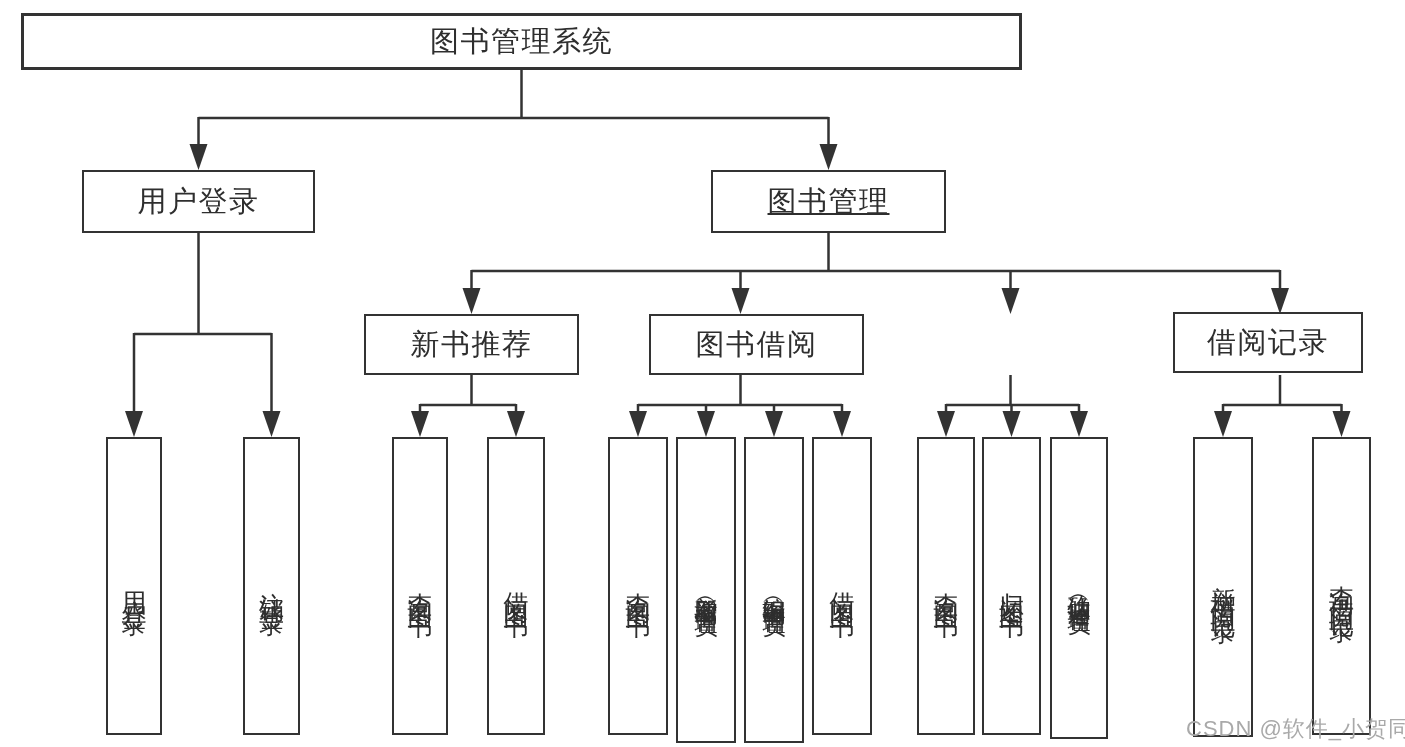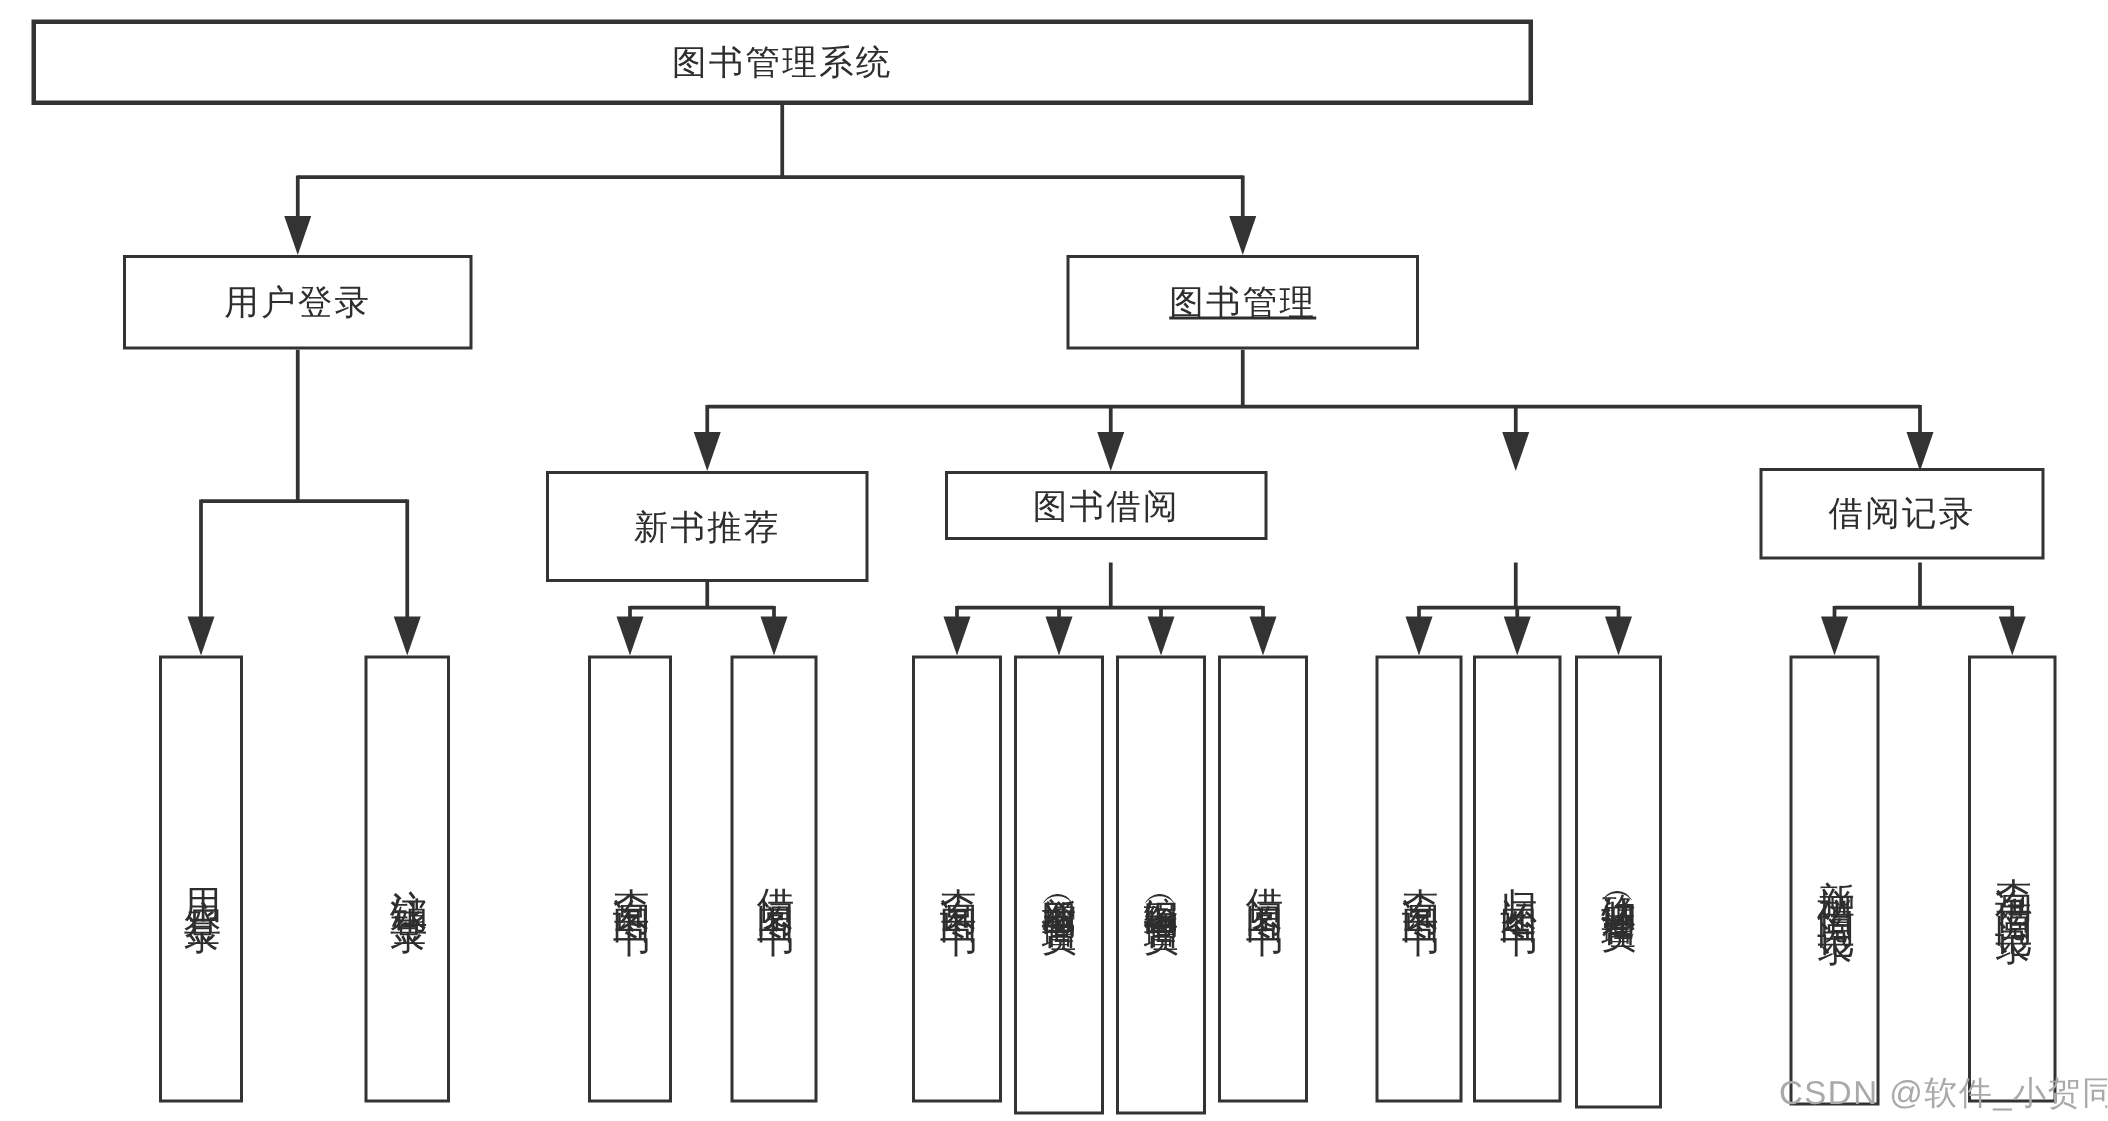"图书管理系统" .hnode { font-size: 23px -> 29px }
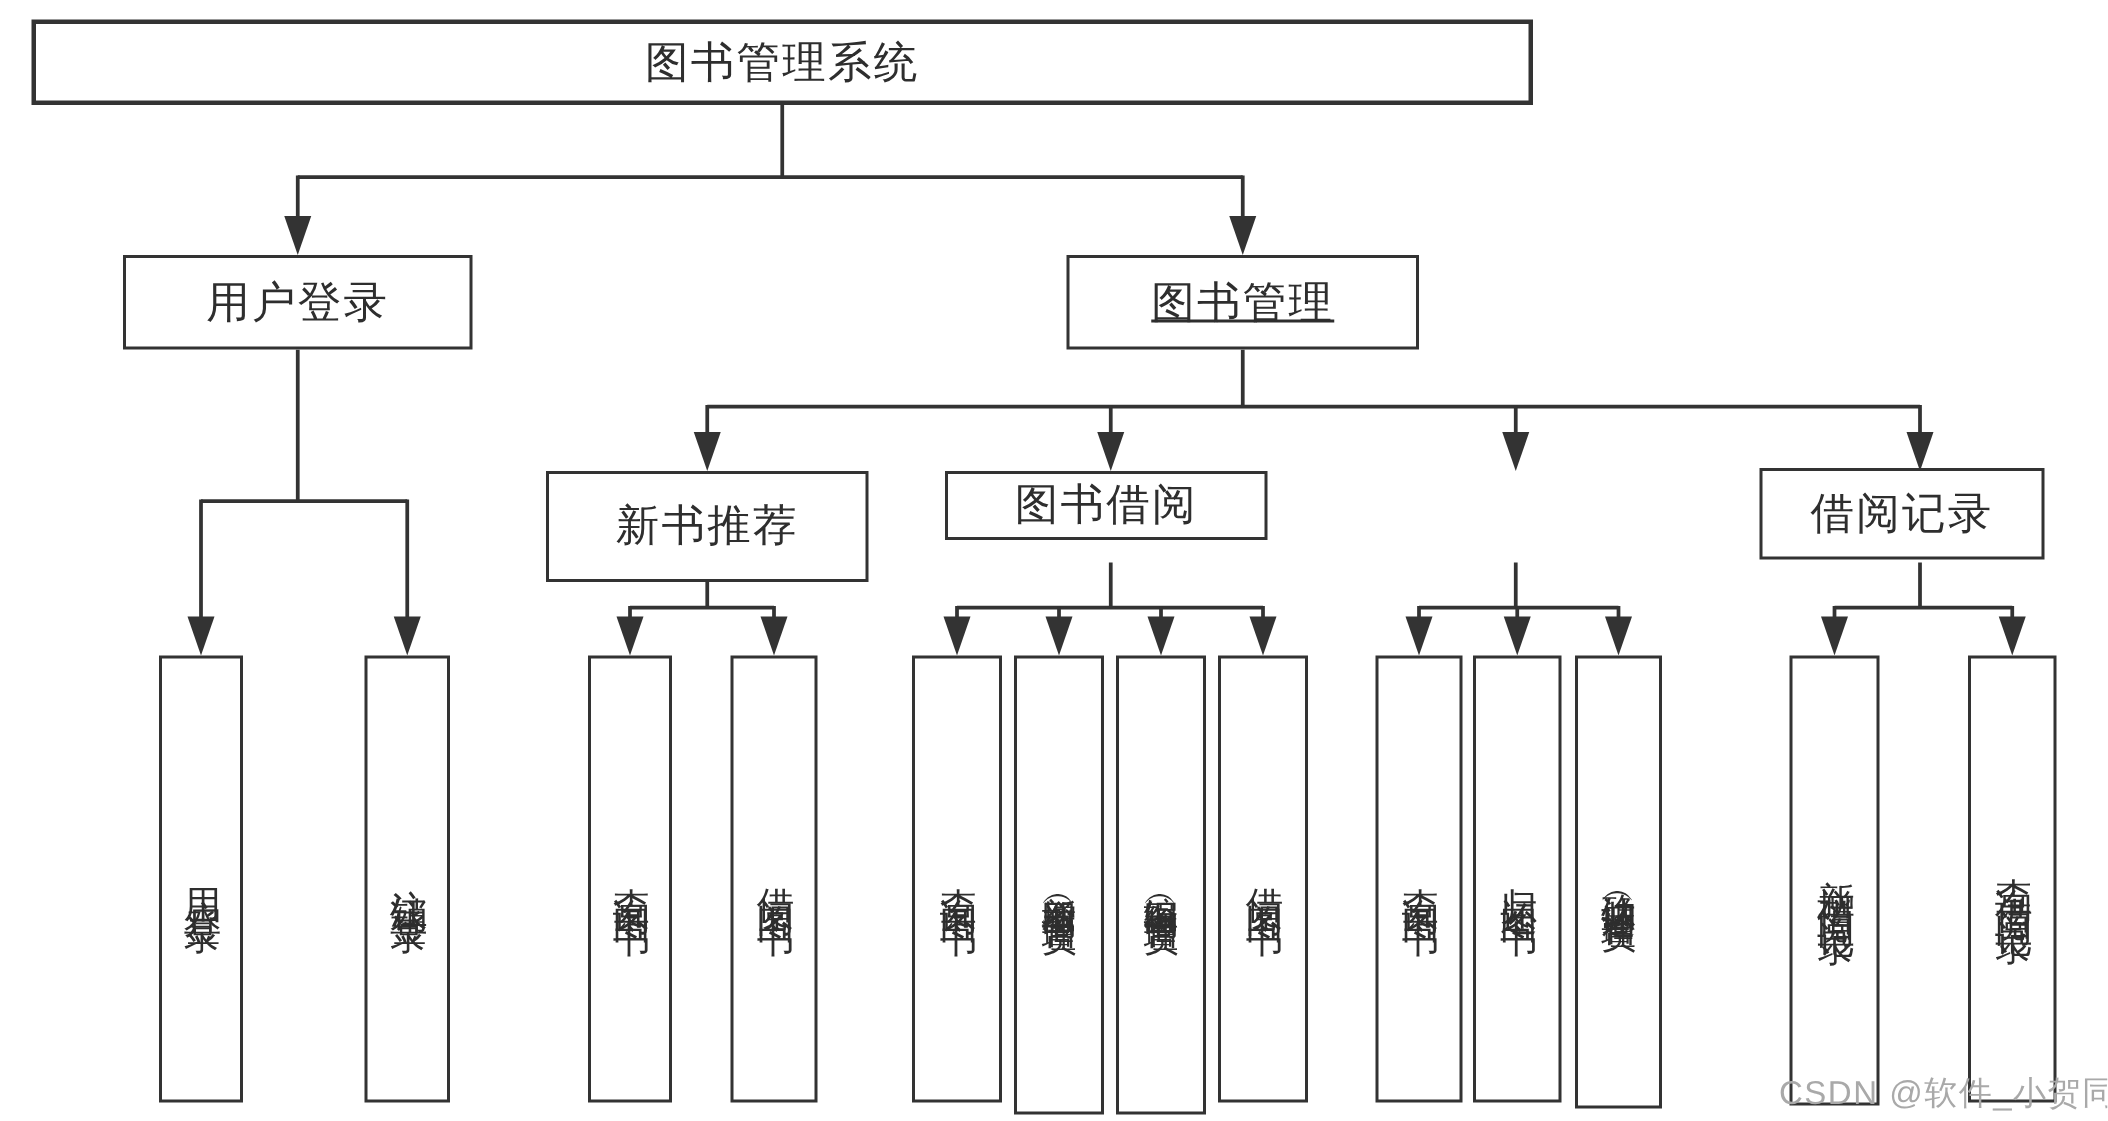"新书推荐" div.node { height: 74px -> 61px }
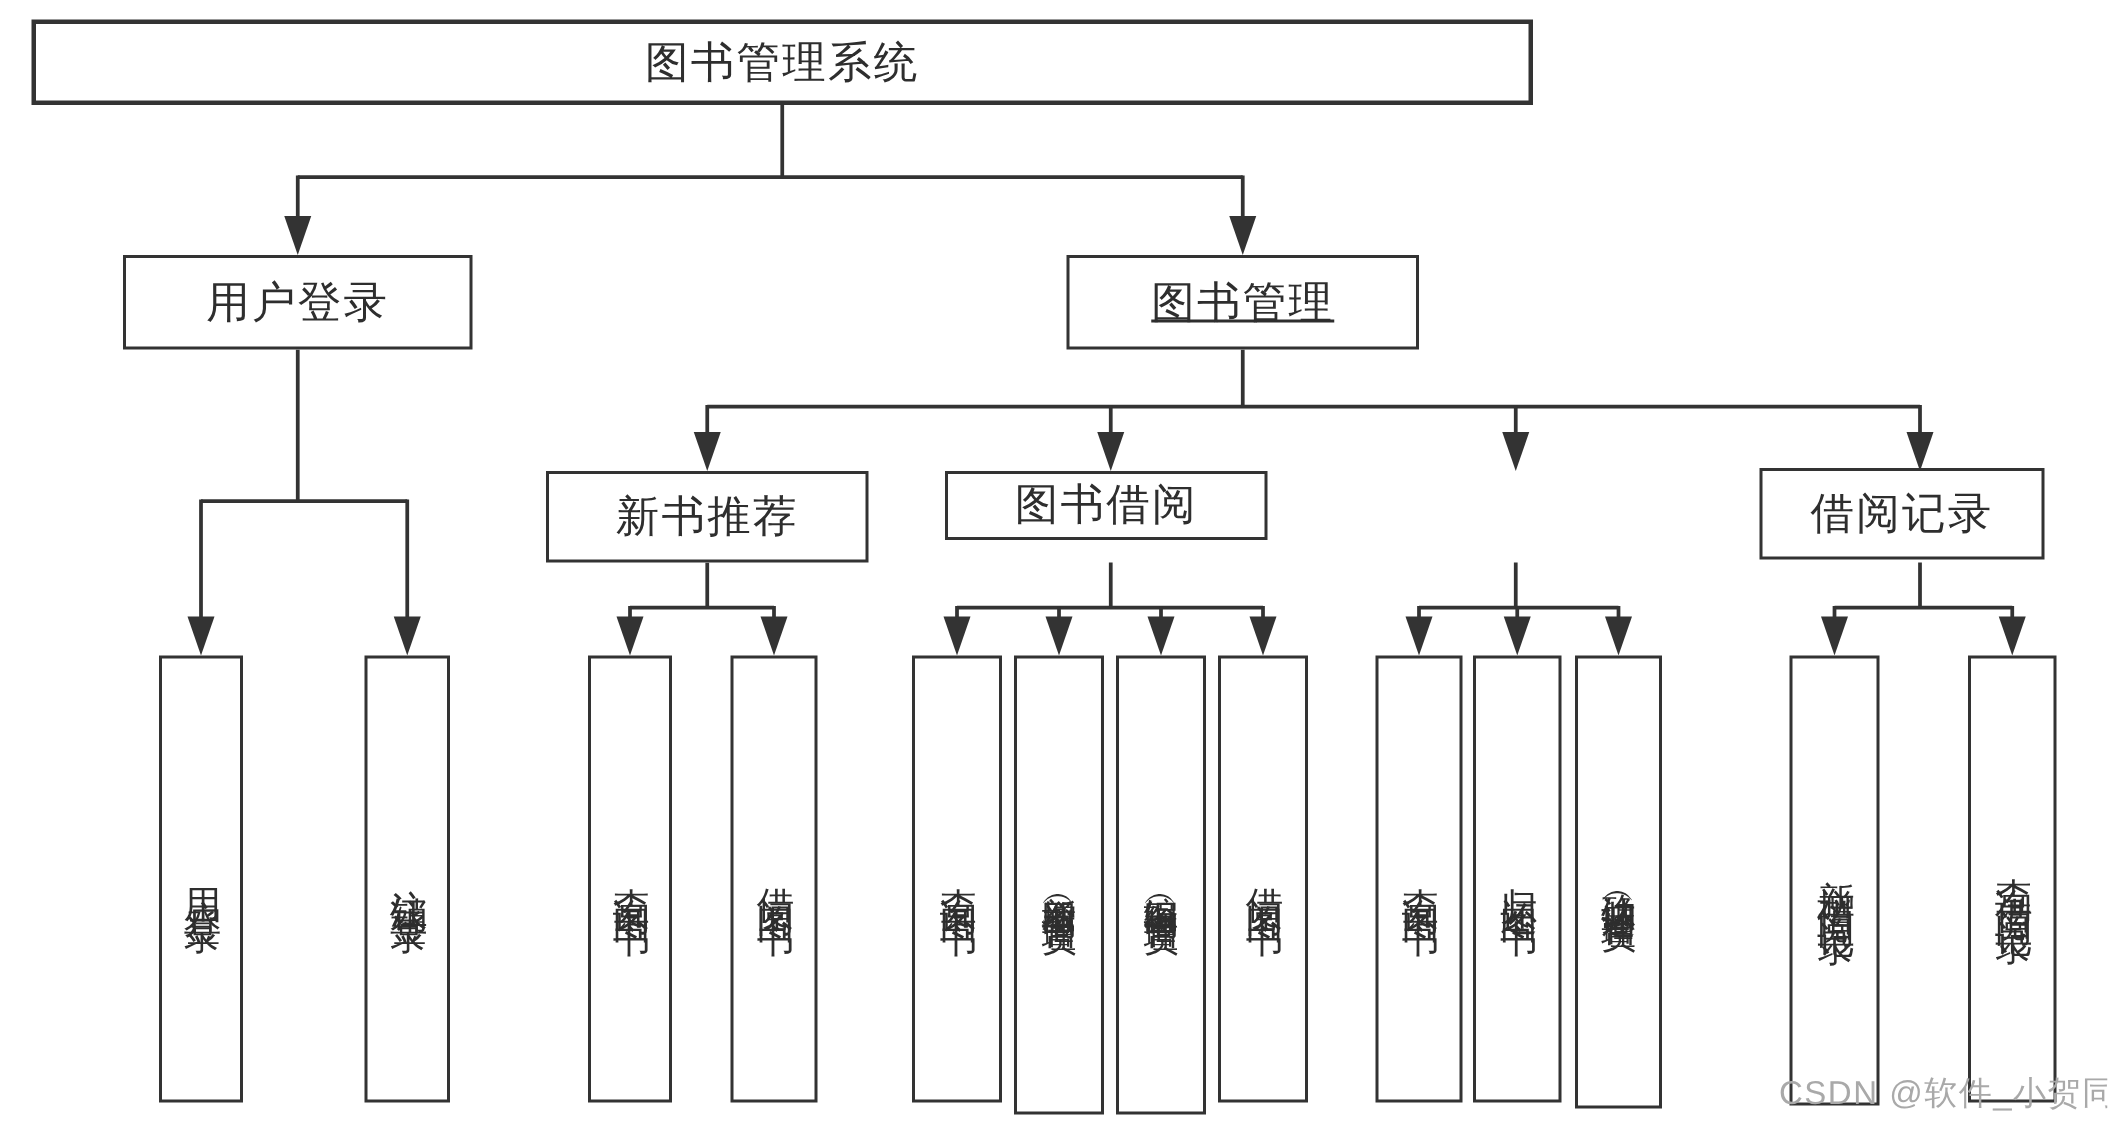"图书借阅" div.node { height: 46px -> 61px; left: 630px -> 649px }
